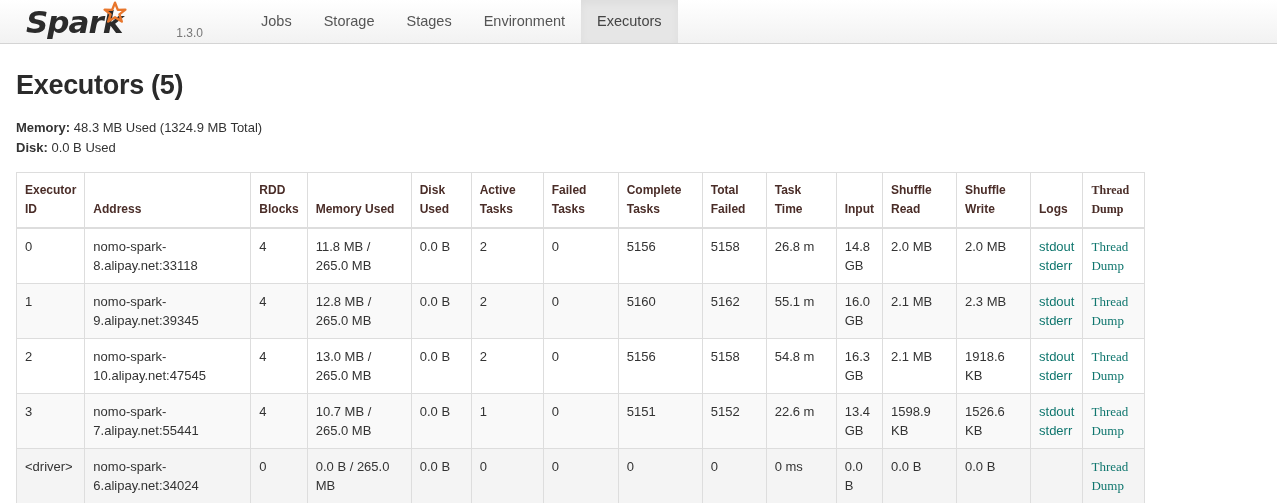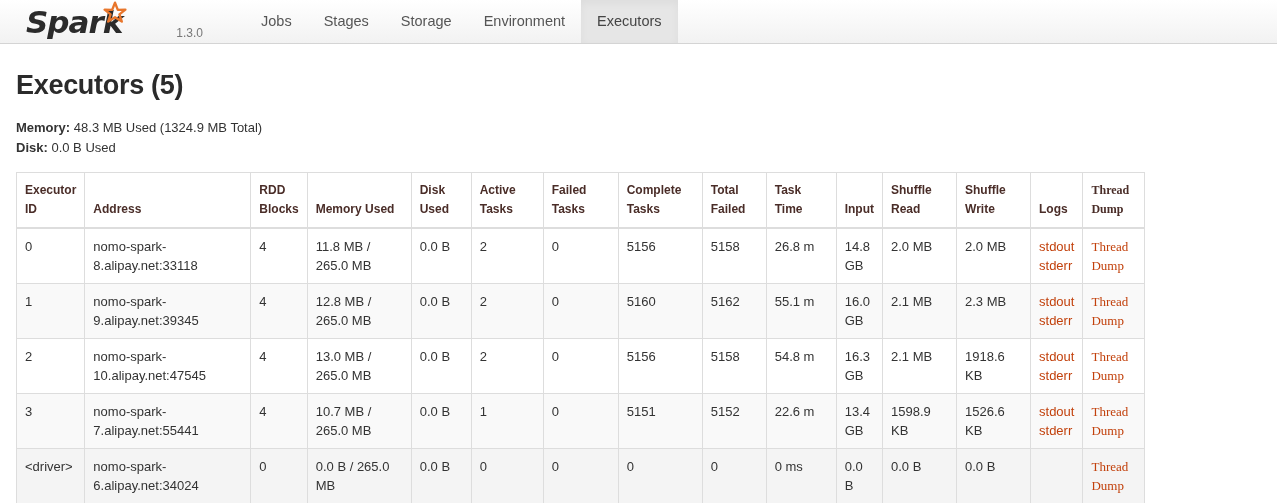"Stages" a.navtab { order: before "Storage" -> after "Storage" }
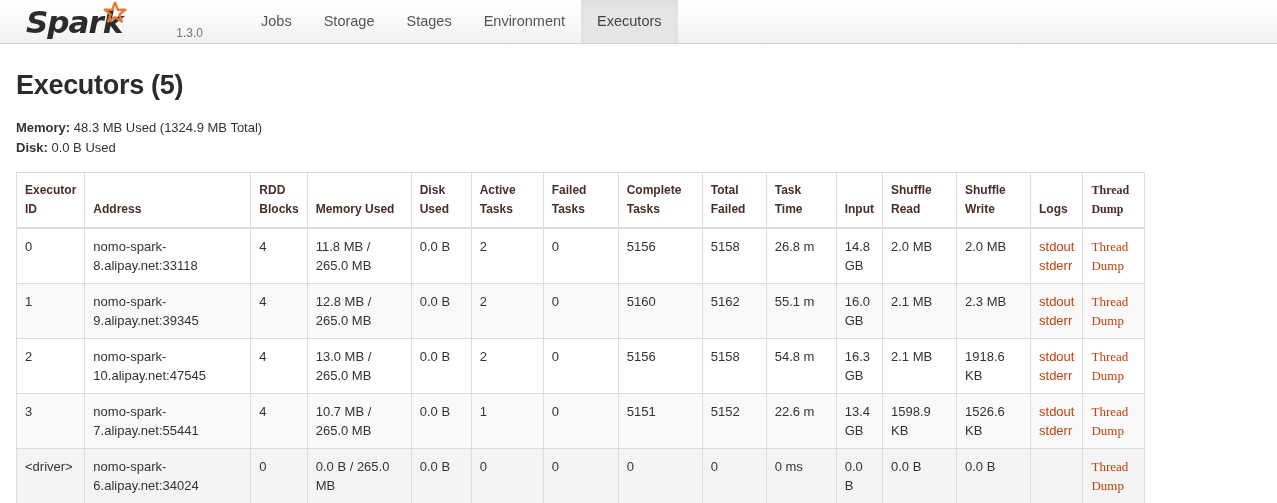"stdout" a.tlink { color: #c2410c -> #0f766e }
